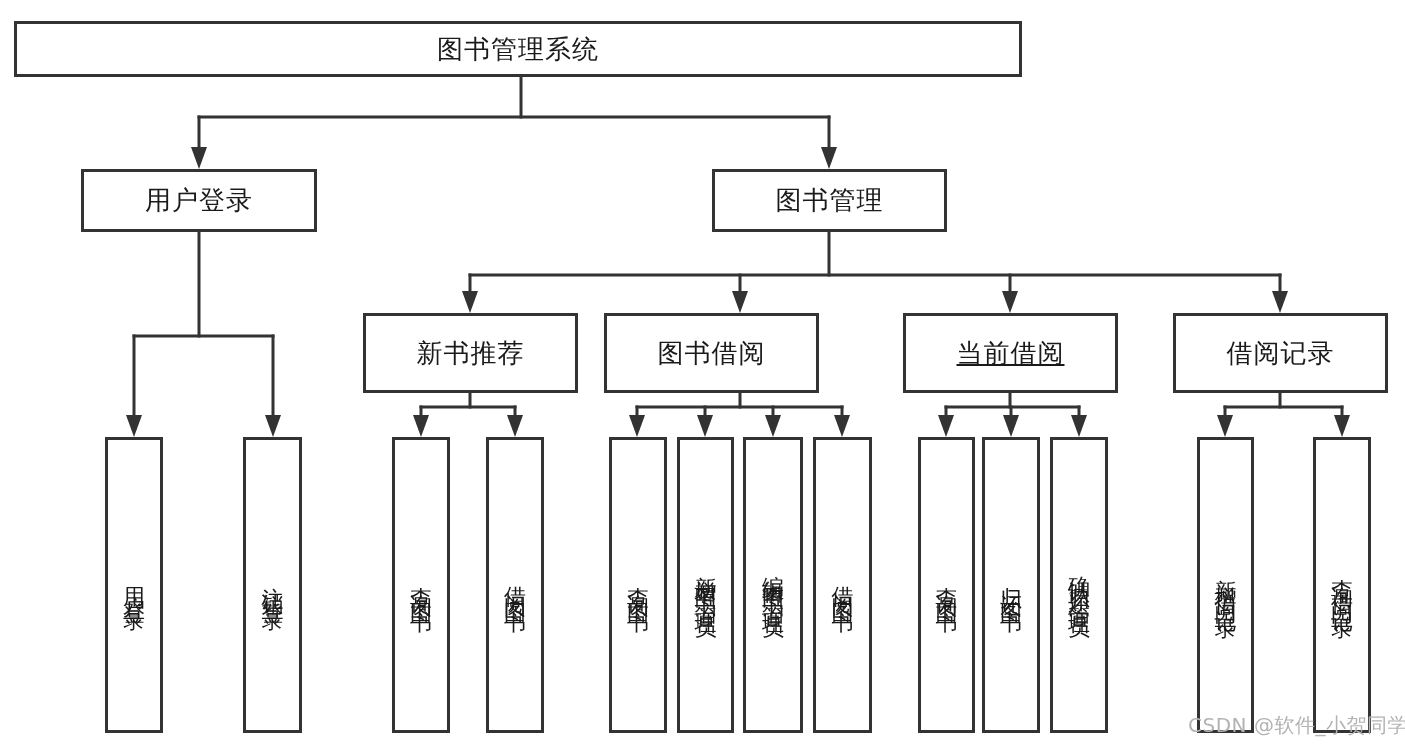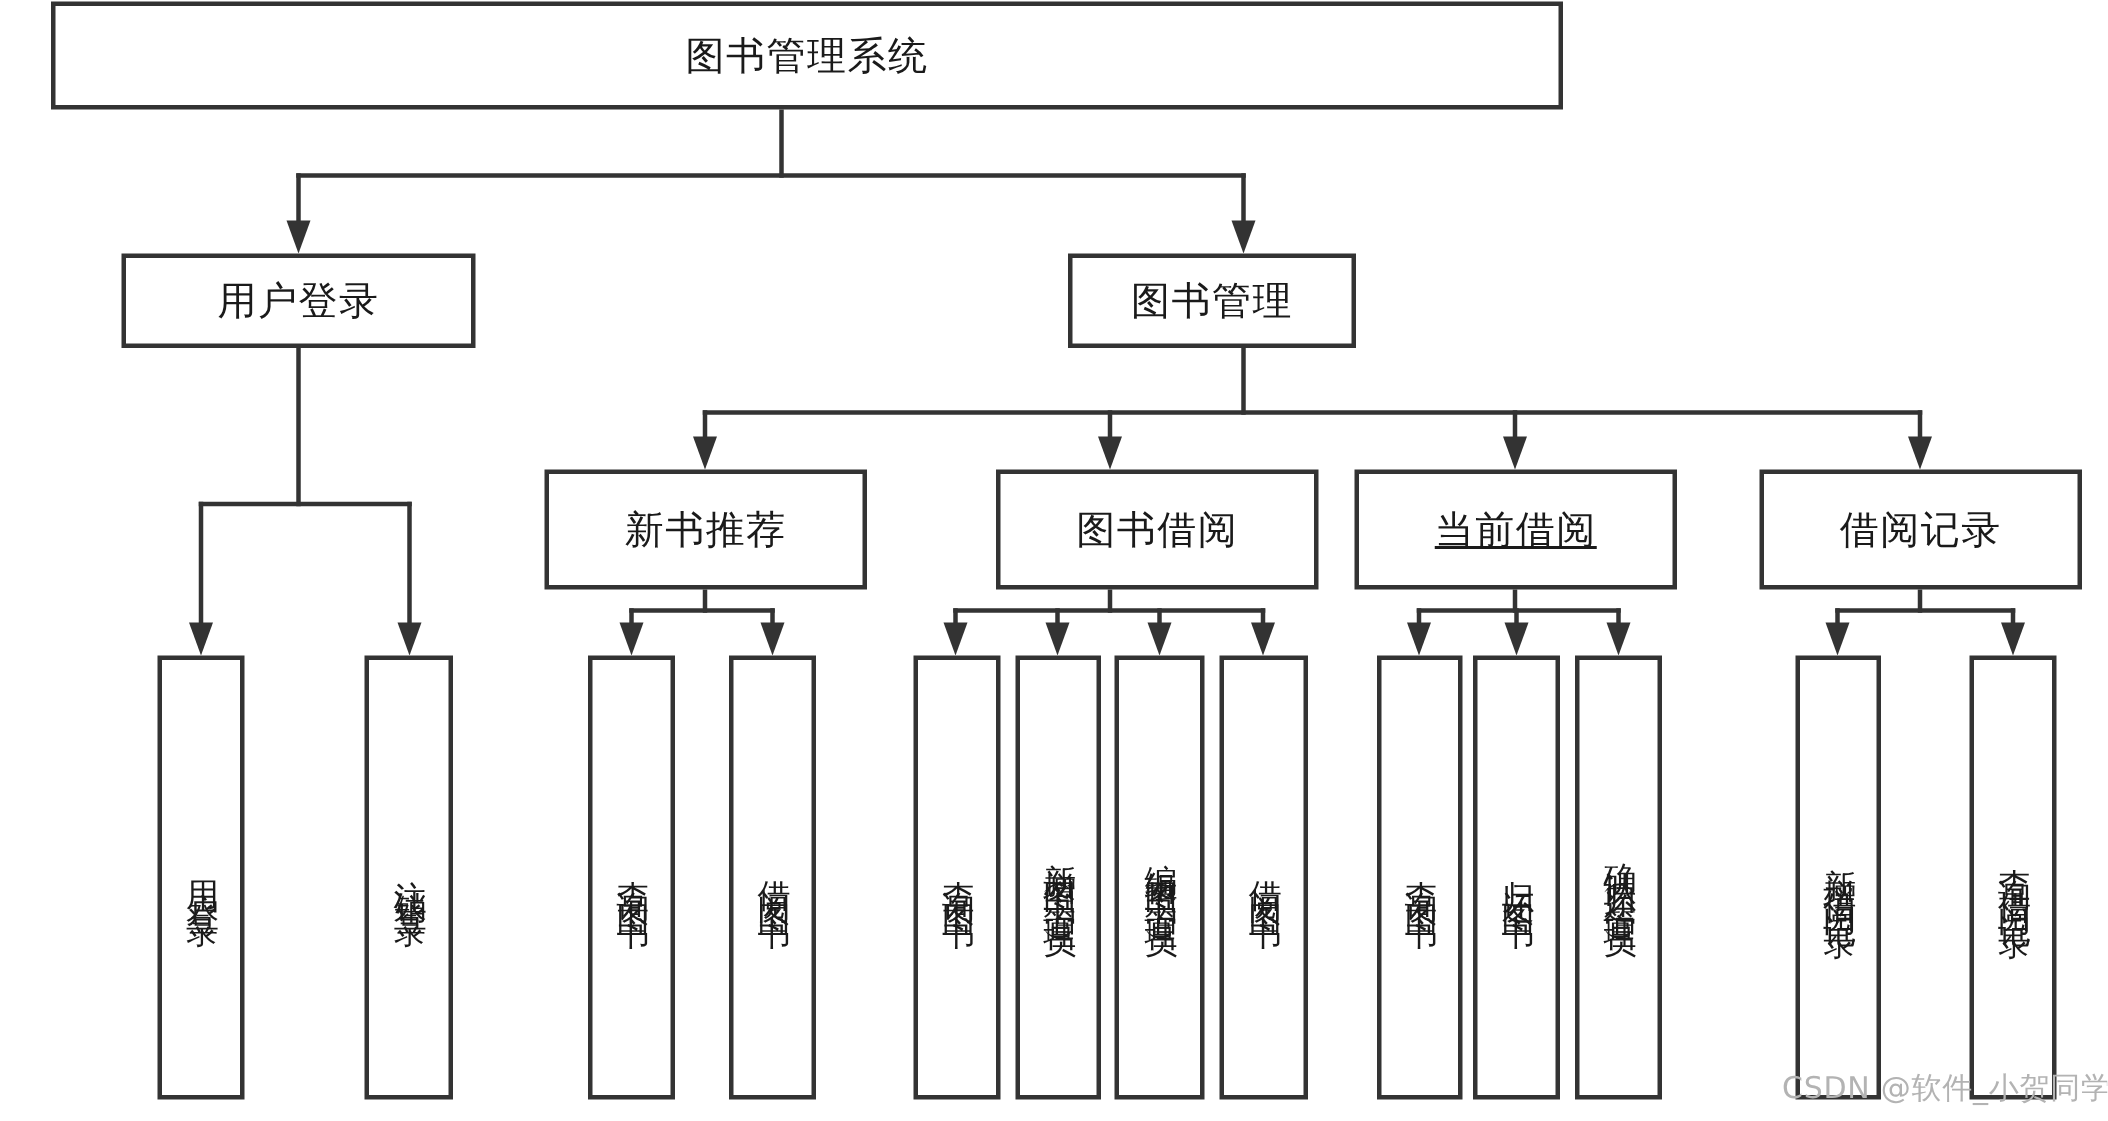"图书管理系统" .root { height: 72px -> 56px; margin-left: 20px -> none; top: 1px -> 21px }
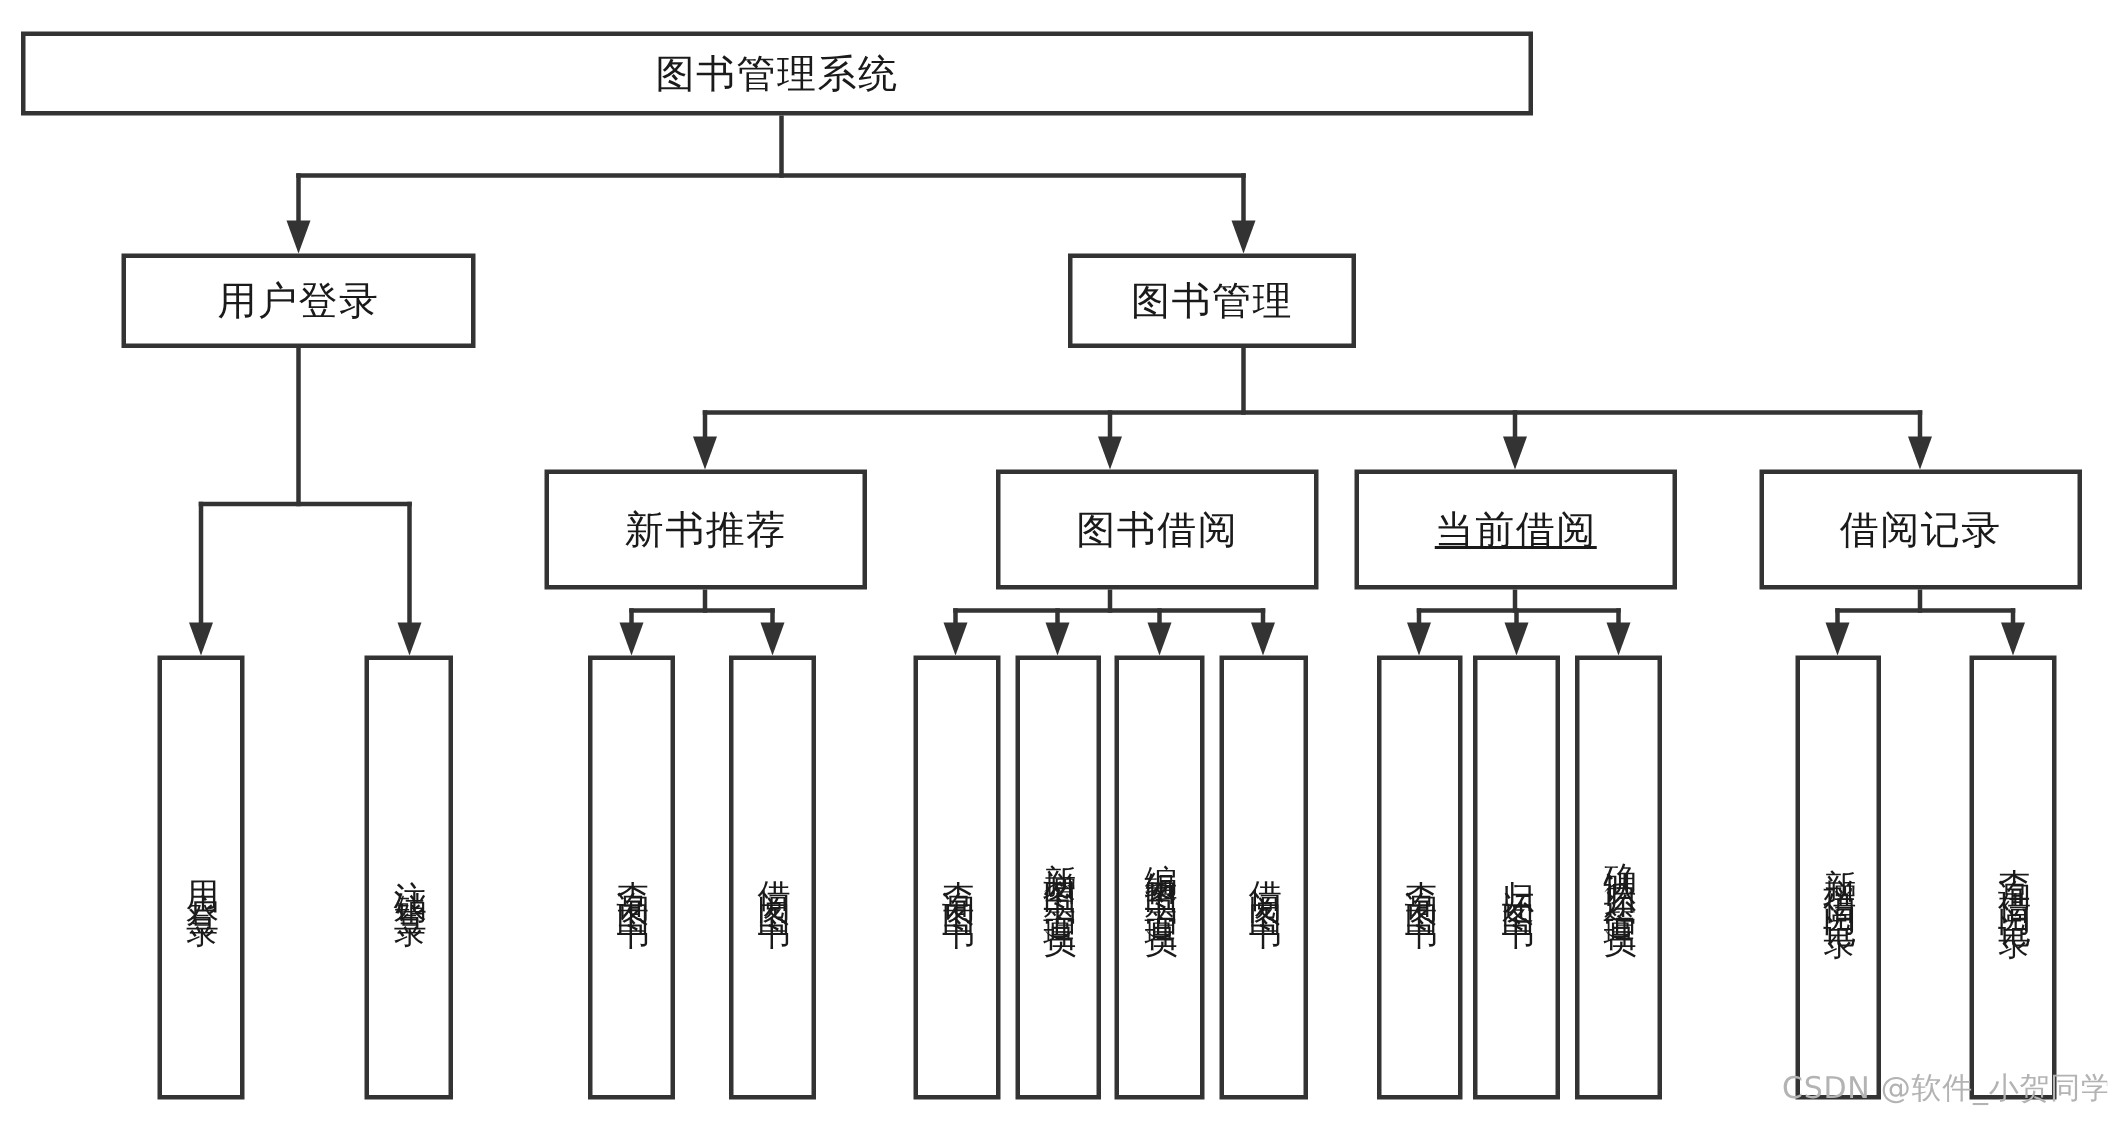"图书管理" div.node { width: 192px -> 235px }
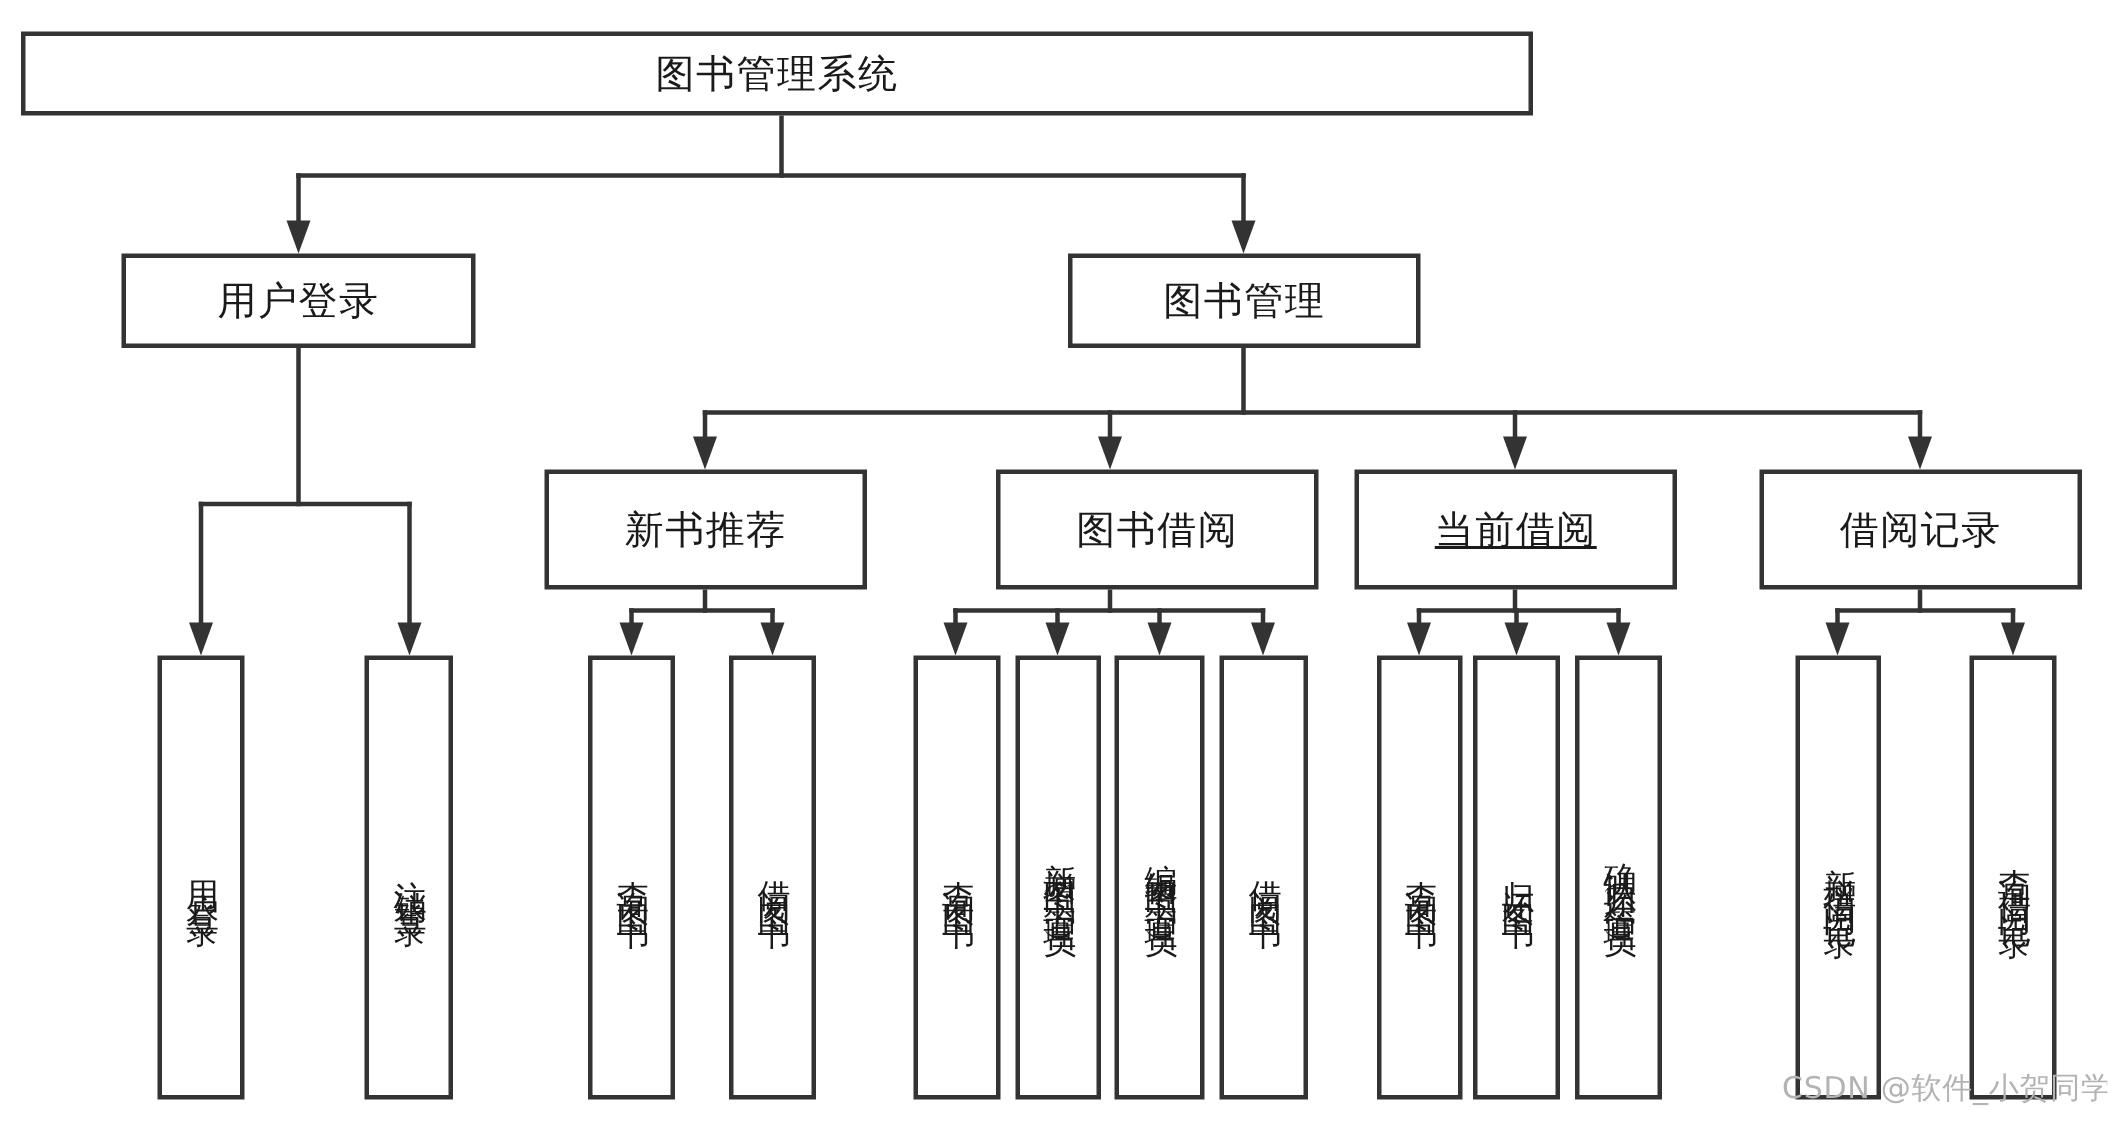"图书借阅" div.node { left: 664px -> 604px }
